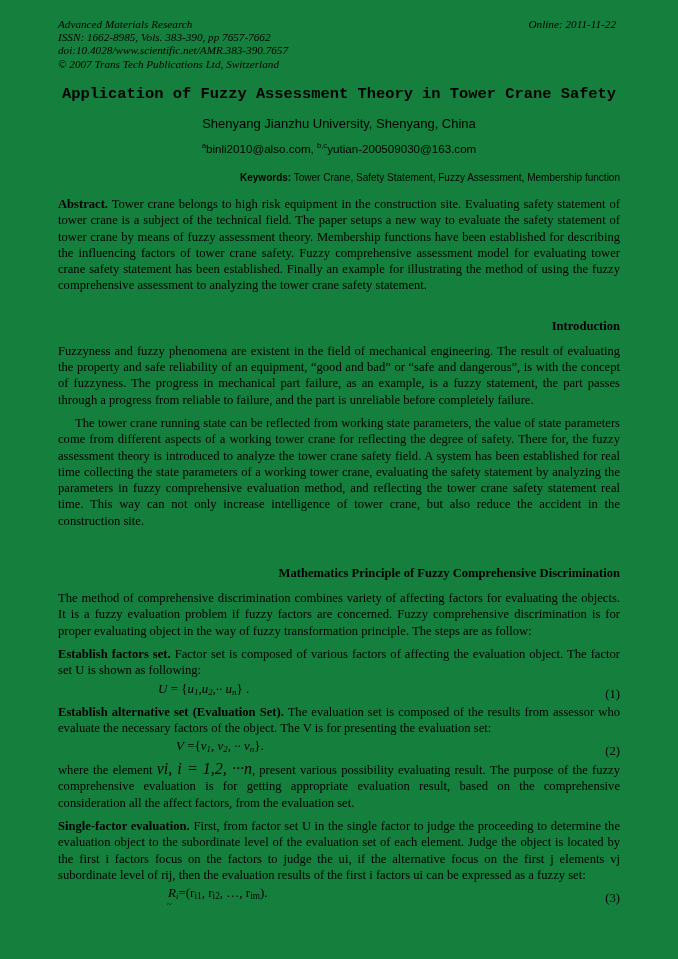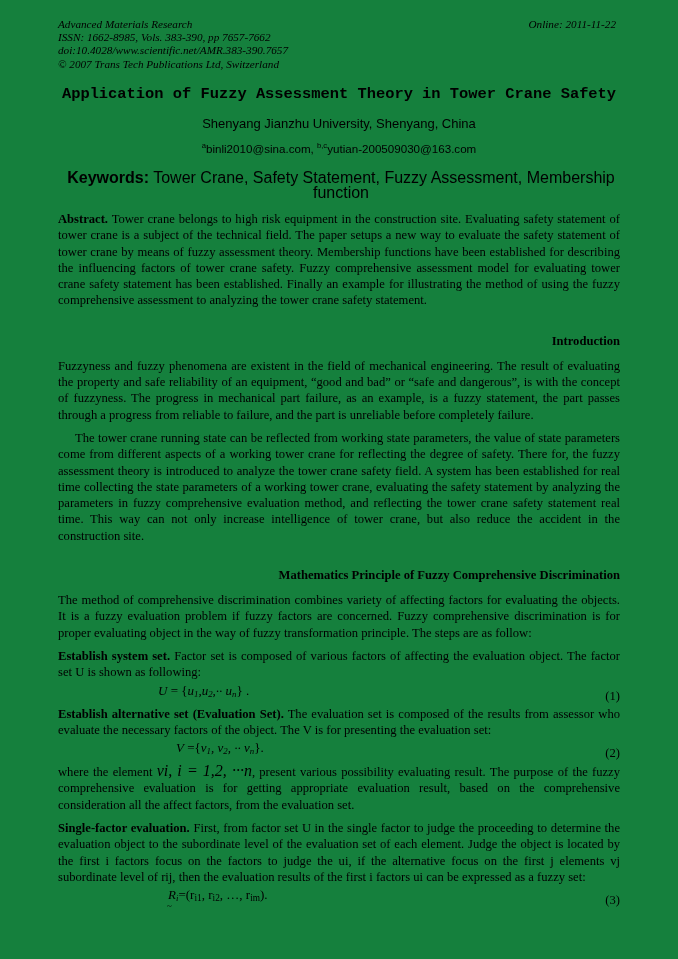"binli2010@sina.com," span { text: binli2010@sina.com -> binli2010@also.com }
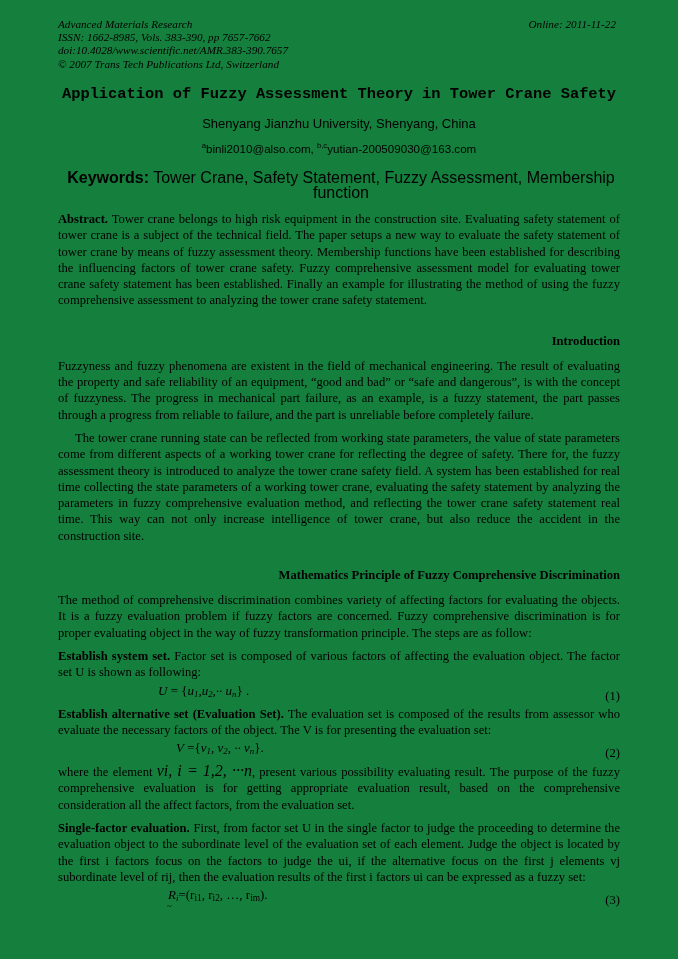"Keywords: Tower Crane, Safety Statement," .keywords { font-size: 16px -> 10px; text-align: center -> right }
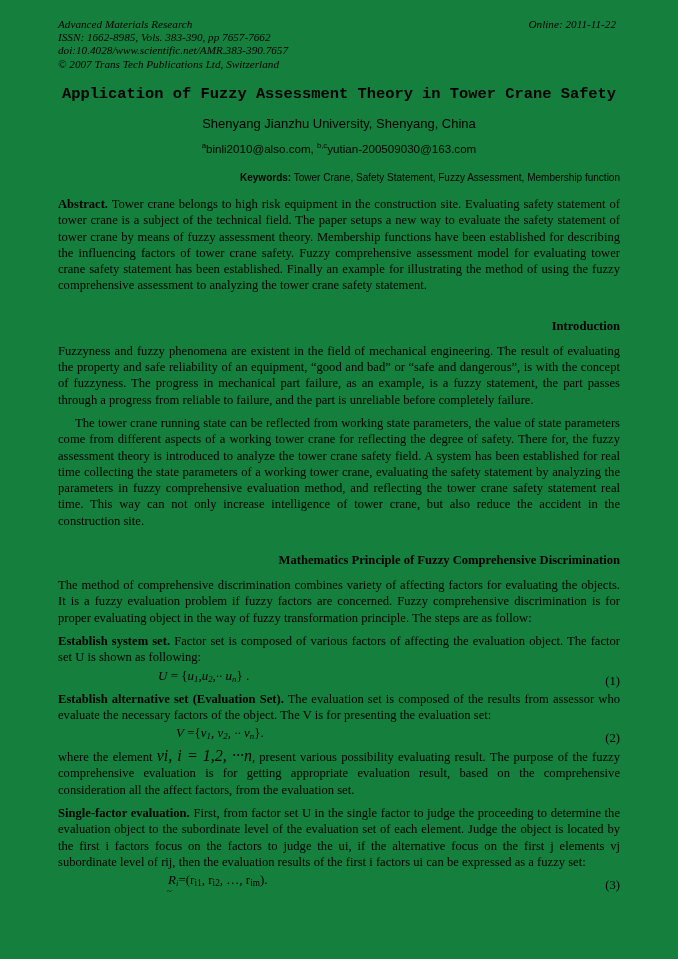"Mathematics Principle of Fuzzy" h2.section.tight { margin-top: 23px -> 36px }
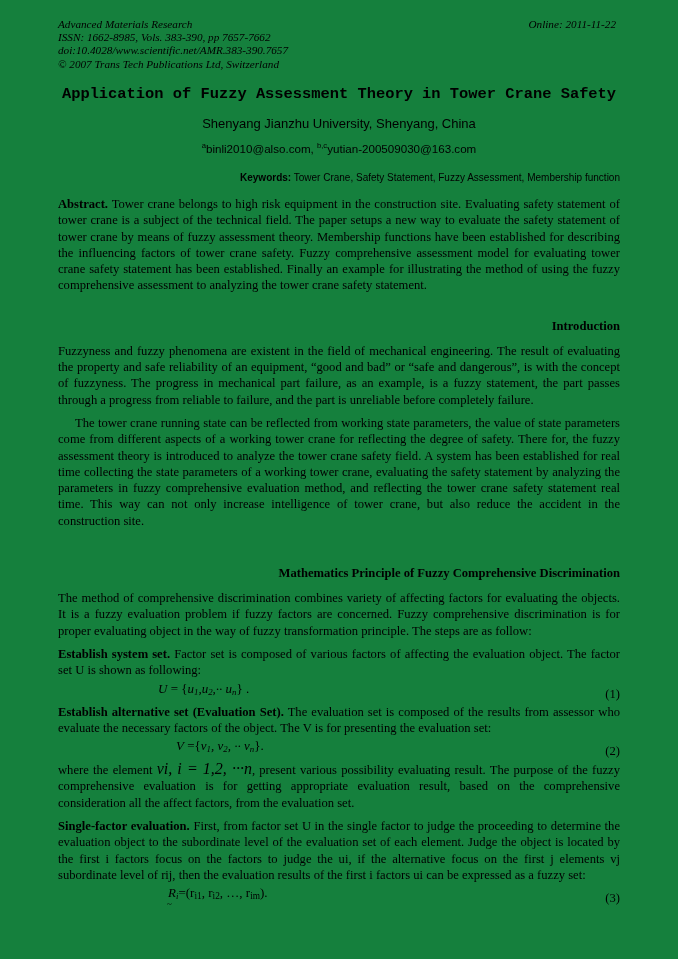"Establish system set." span.lead { text: system -> factors }
